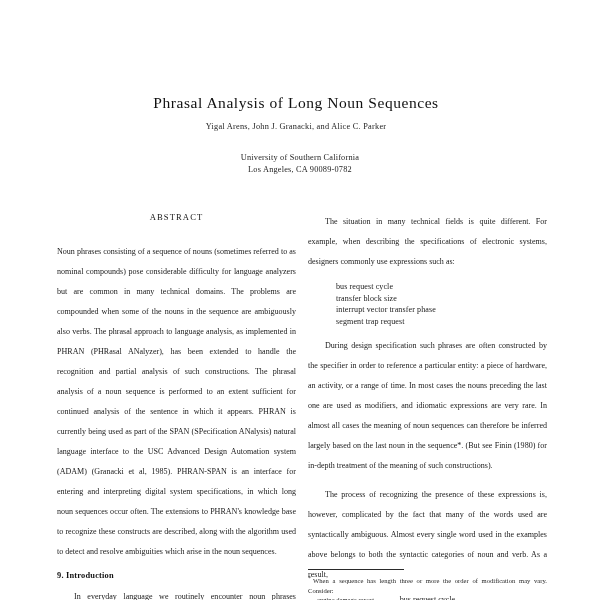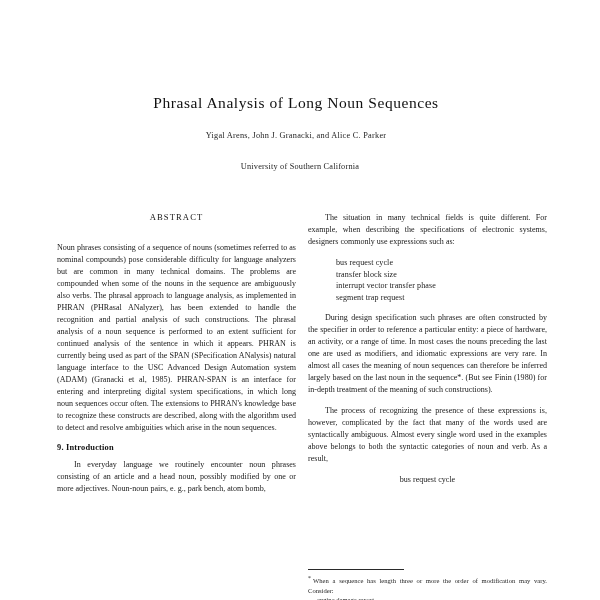"Yigal Arens, John J. Granacki," .author-line { margin-top: 18px -> 9px }
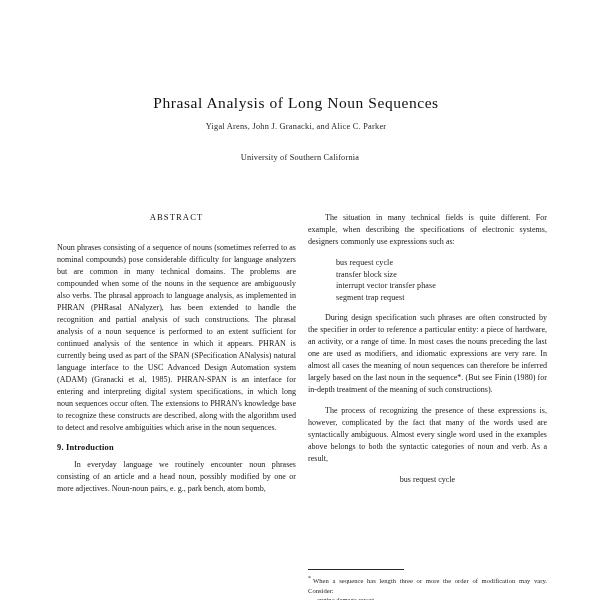"Los Angeles, CA 90089-0782" div { html: none -> <div>Los Angeles, CA 90089-0782</div> }
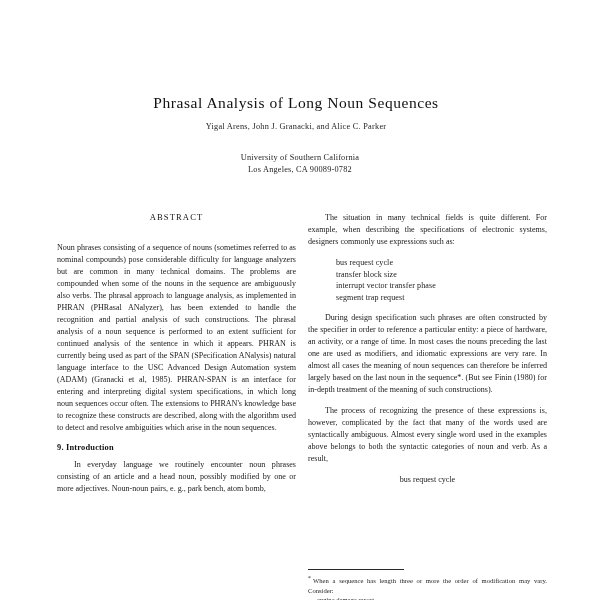"The situation in many technical" p.body { line-height: 12px -> 20px }
